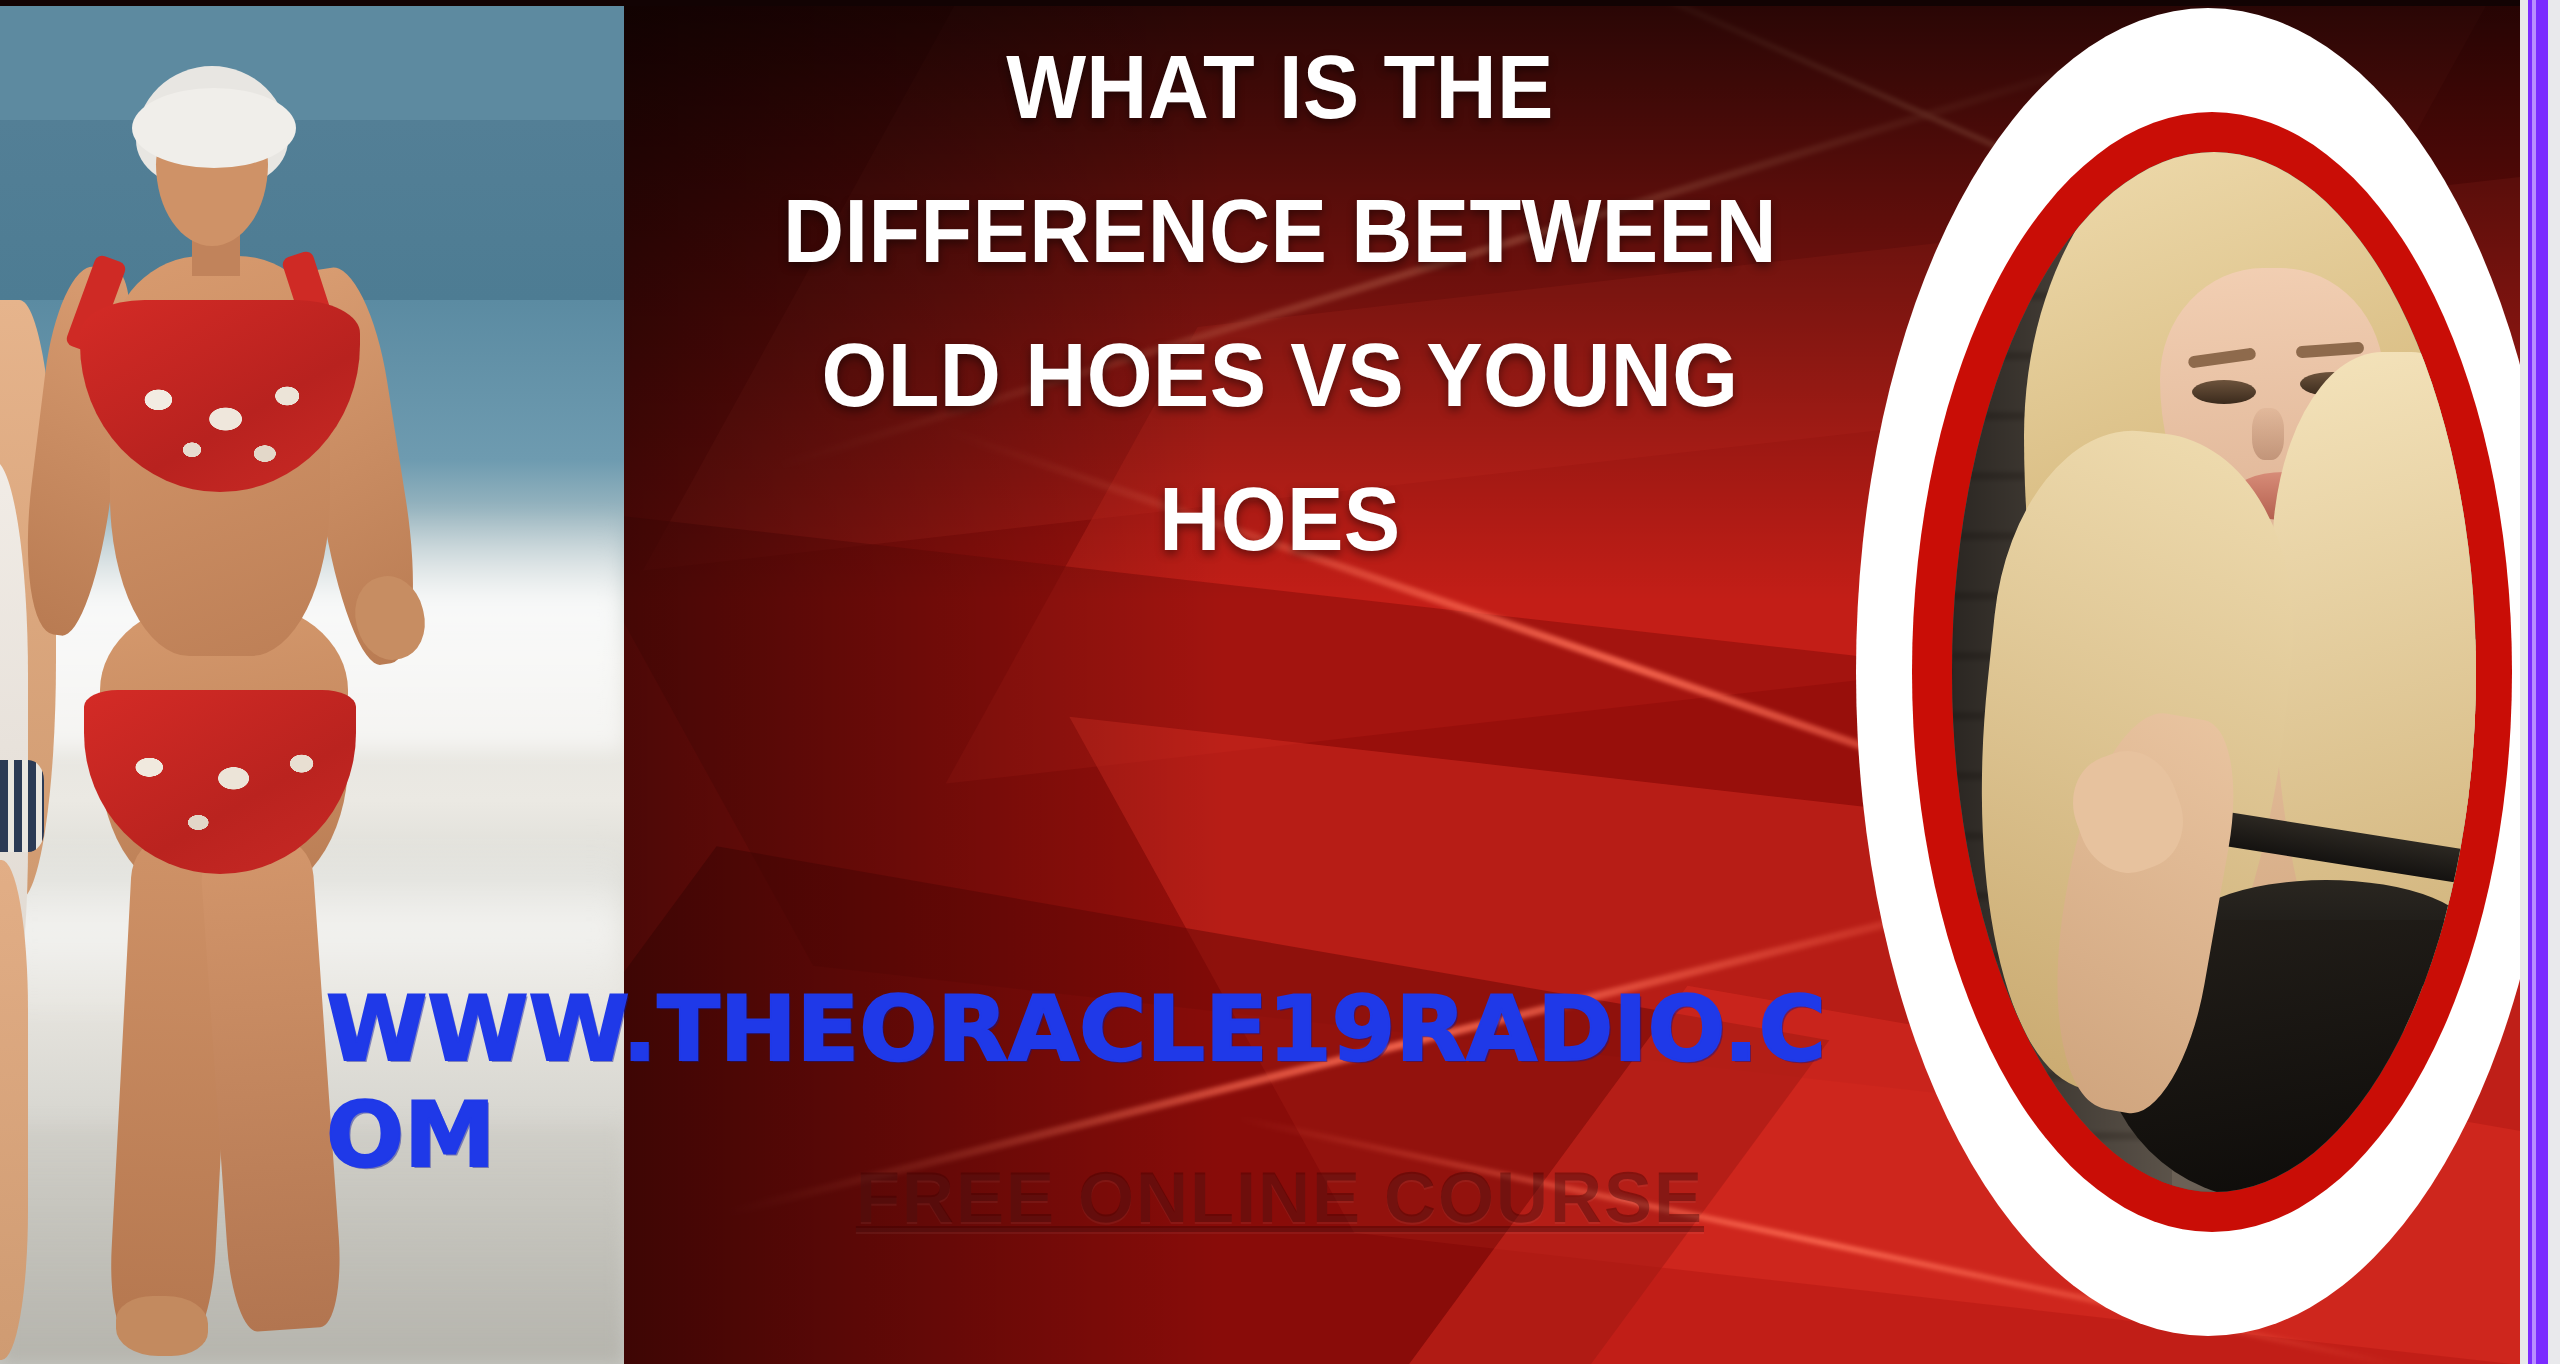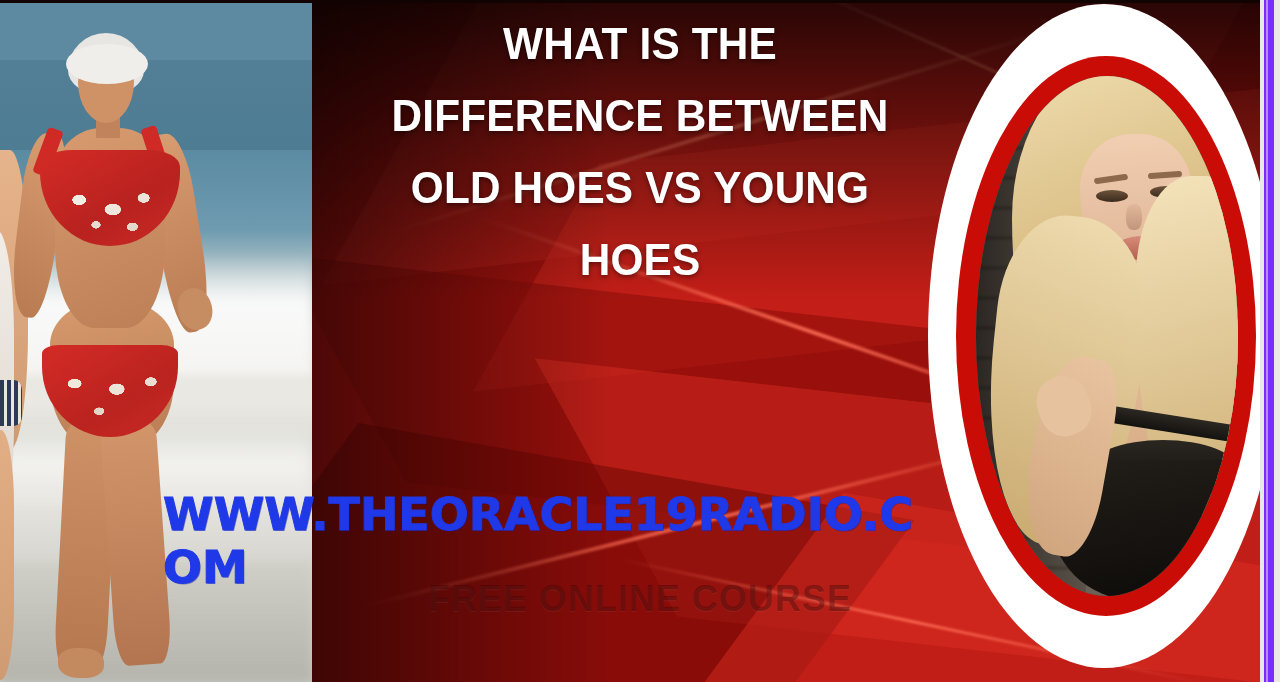"FREE ONLINE COURSE" #ghost { text-decoration: none -> underline }
